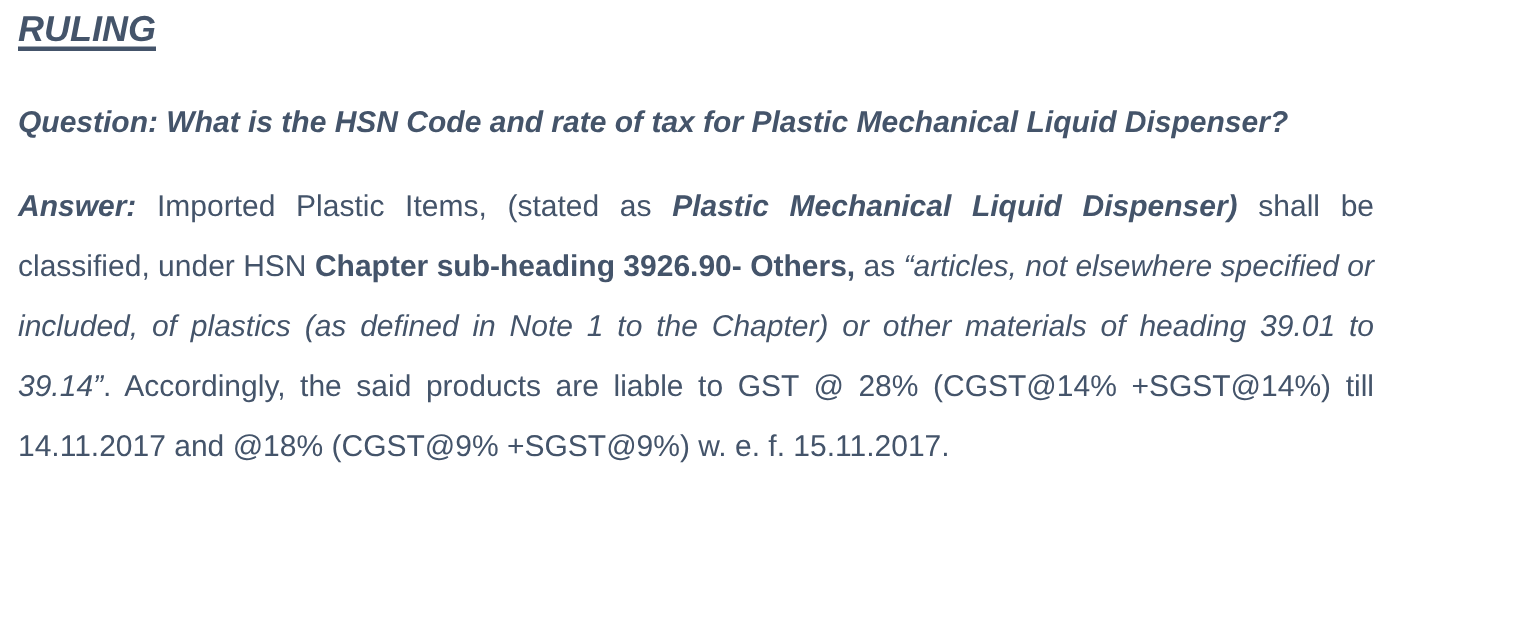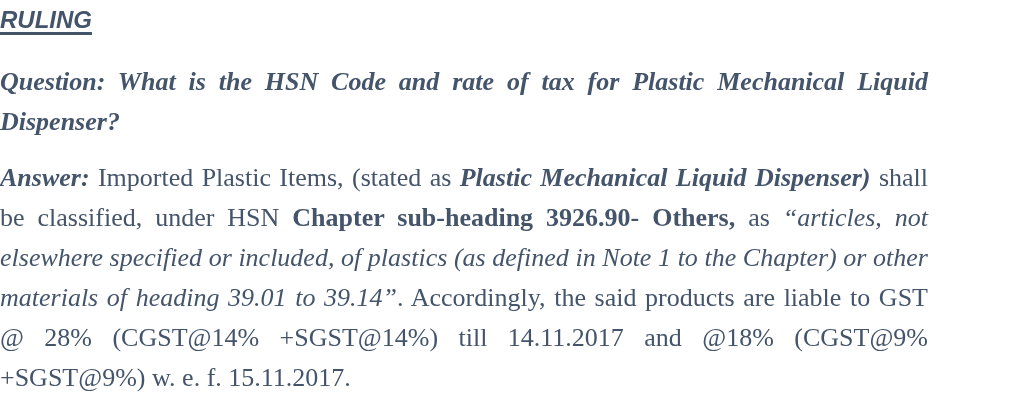"RULING" .page { padding: 0 0 -> 0 12px }
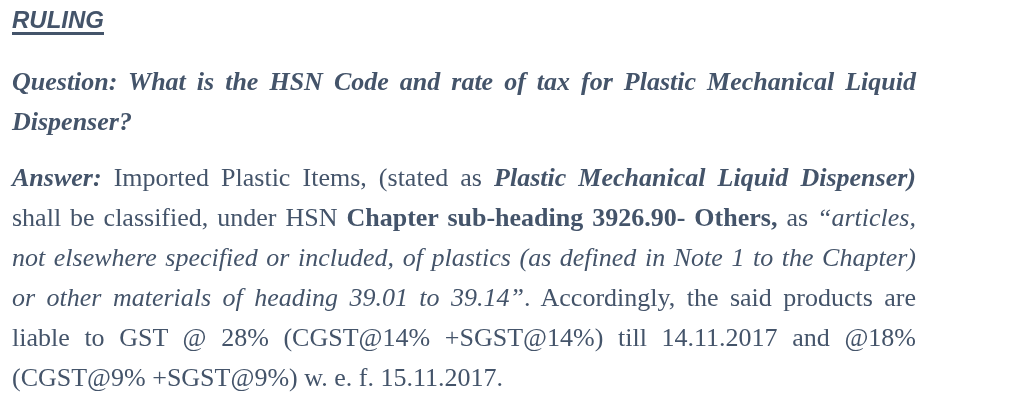"Question: What is the HSN" p.para { font-family: Liberation Serif, serif -> none; font-size: 26px -> 20px }
